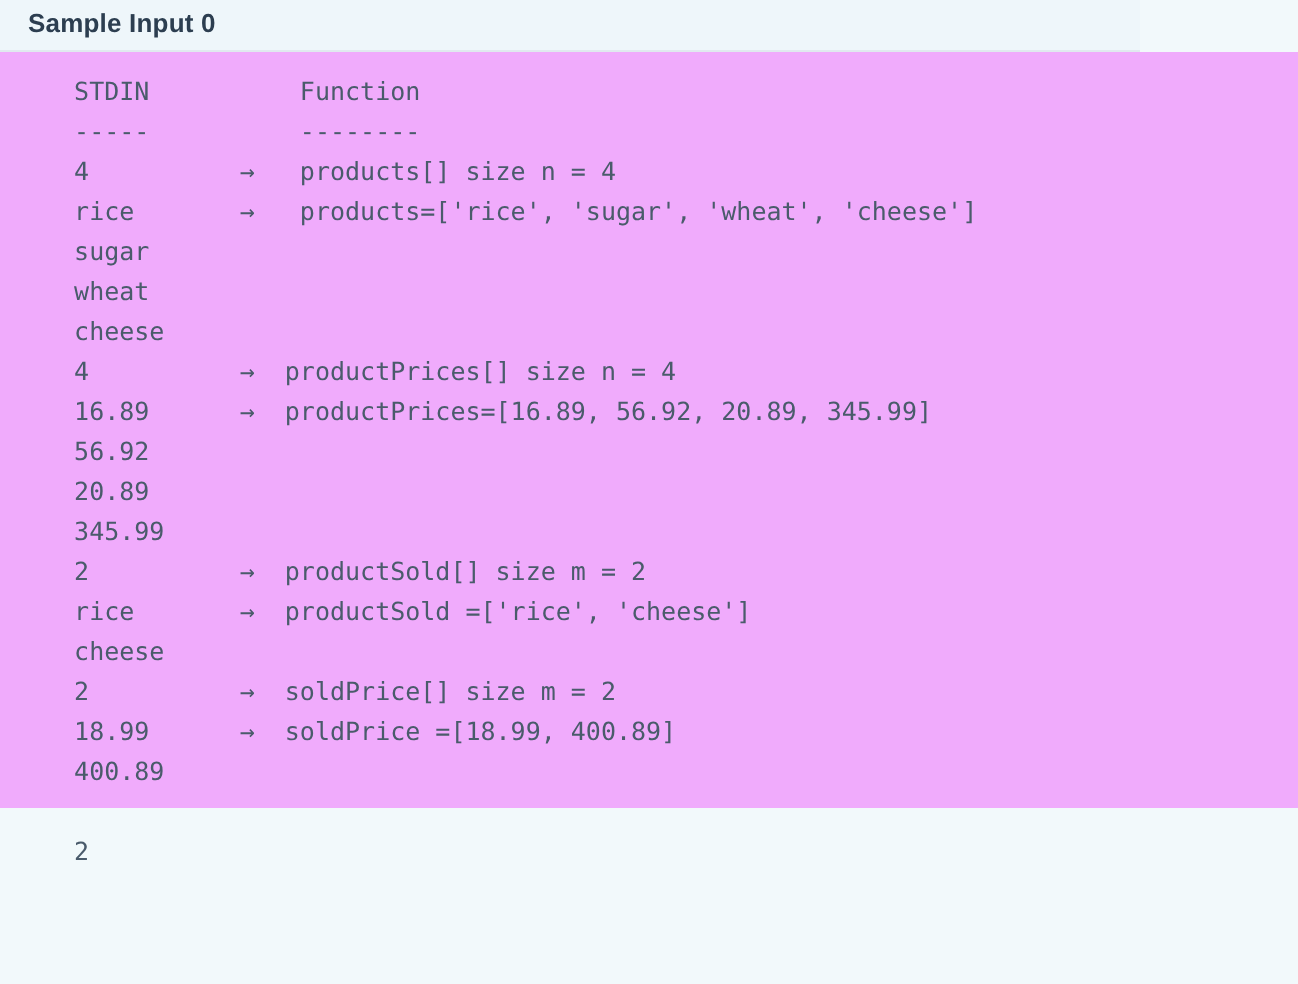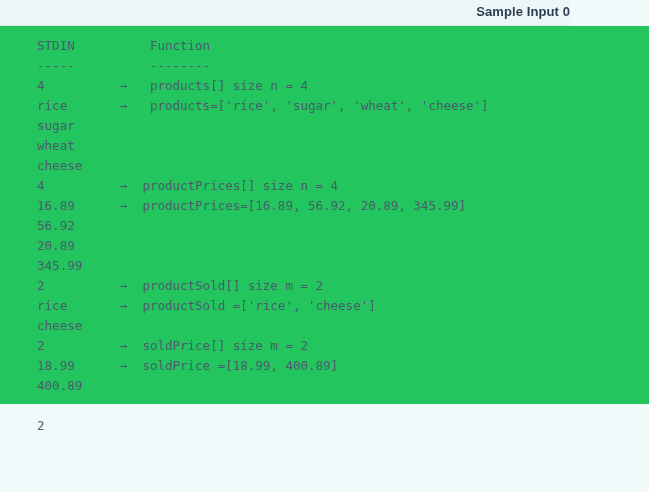"Sample Input 0" .section-header { text-align: right -> none }
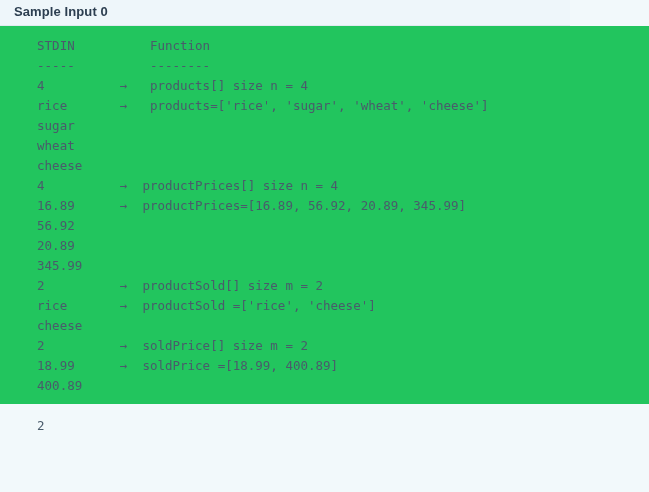"STDIN Function" .code-body { background: #22c55e -> #f0abfc }
